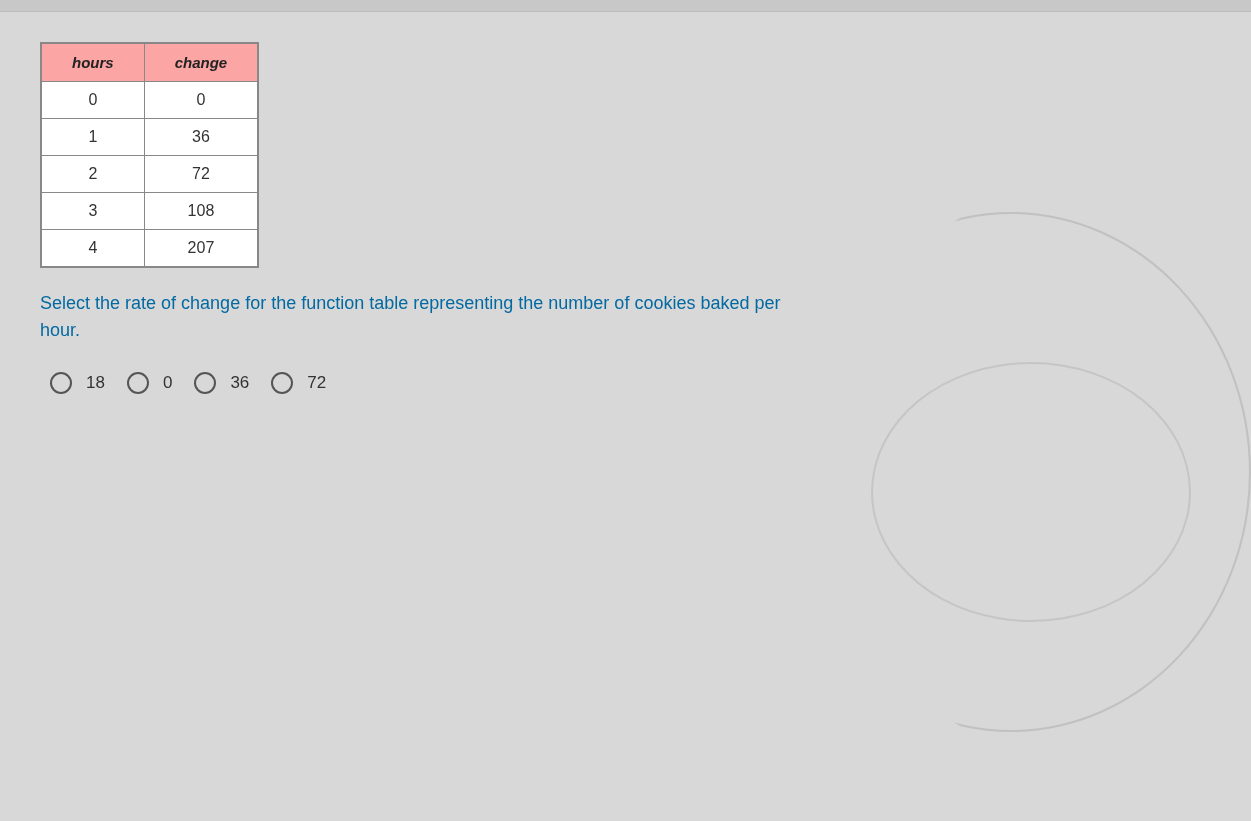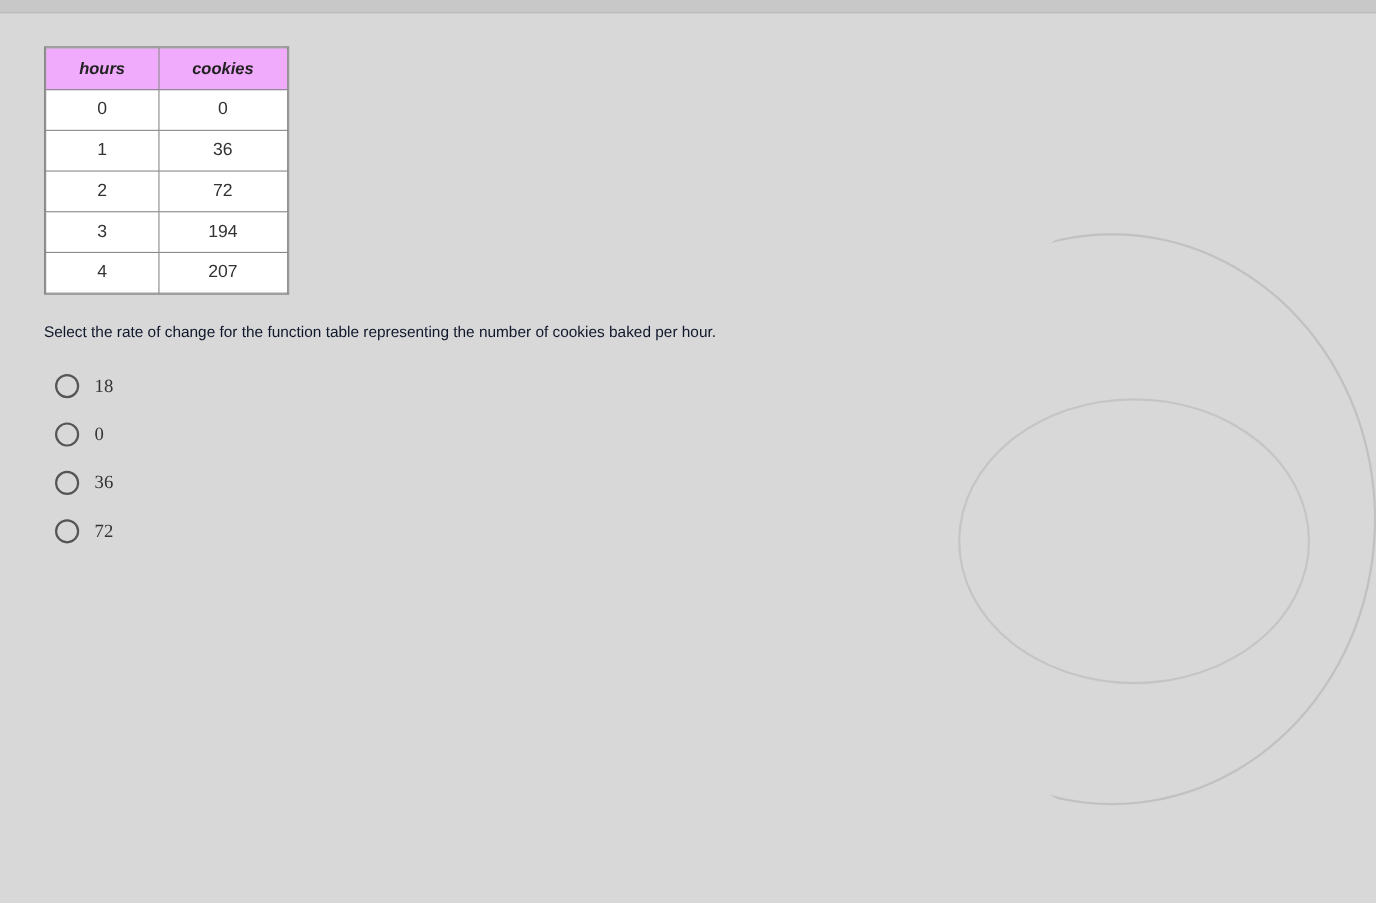"hours" table th { background-color: #f0abfc -> #fca5a5 }
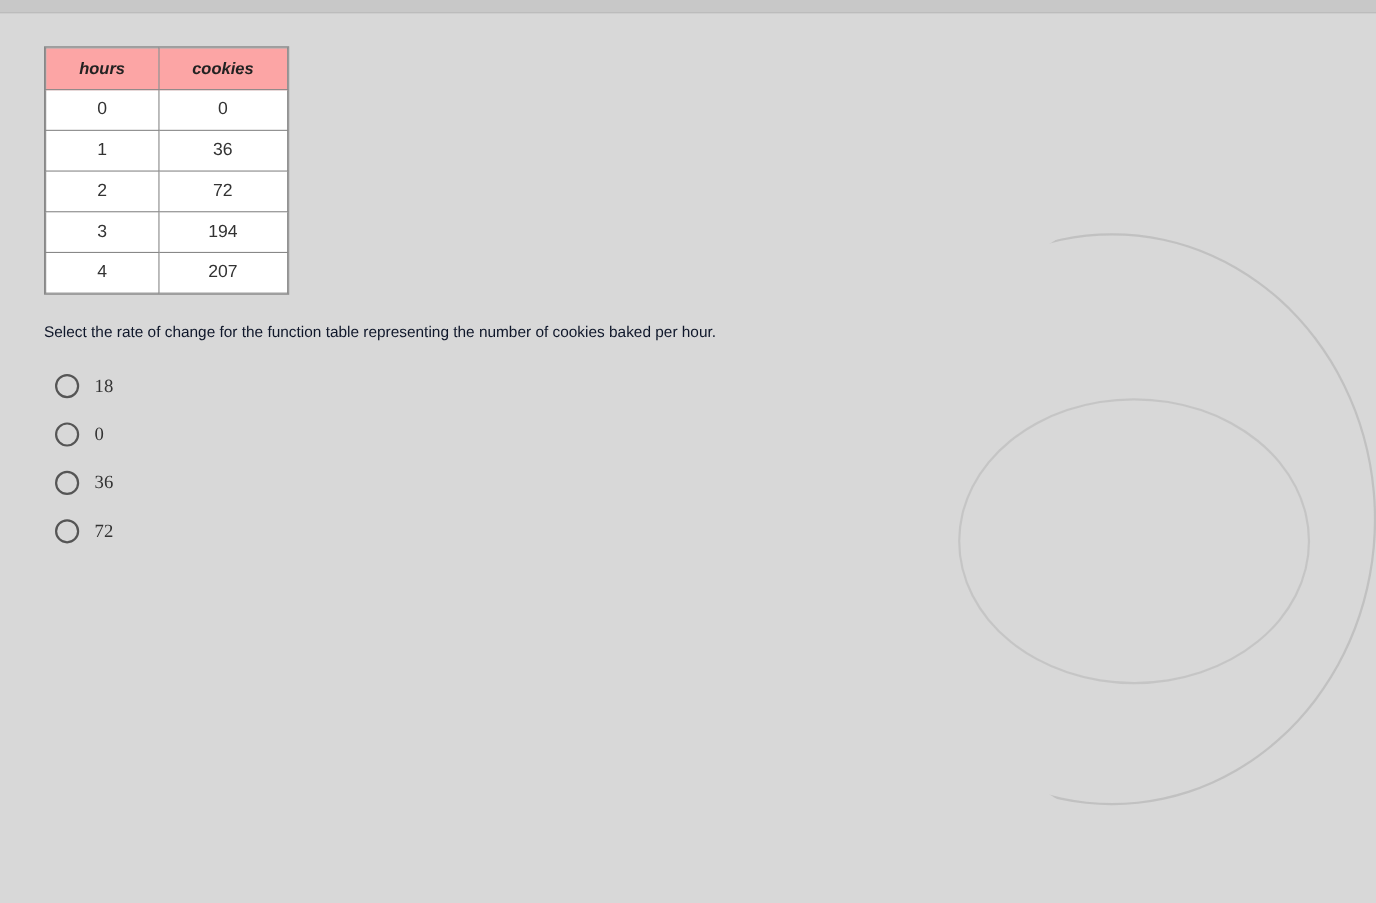"cookies" th { text: cookies -> change }
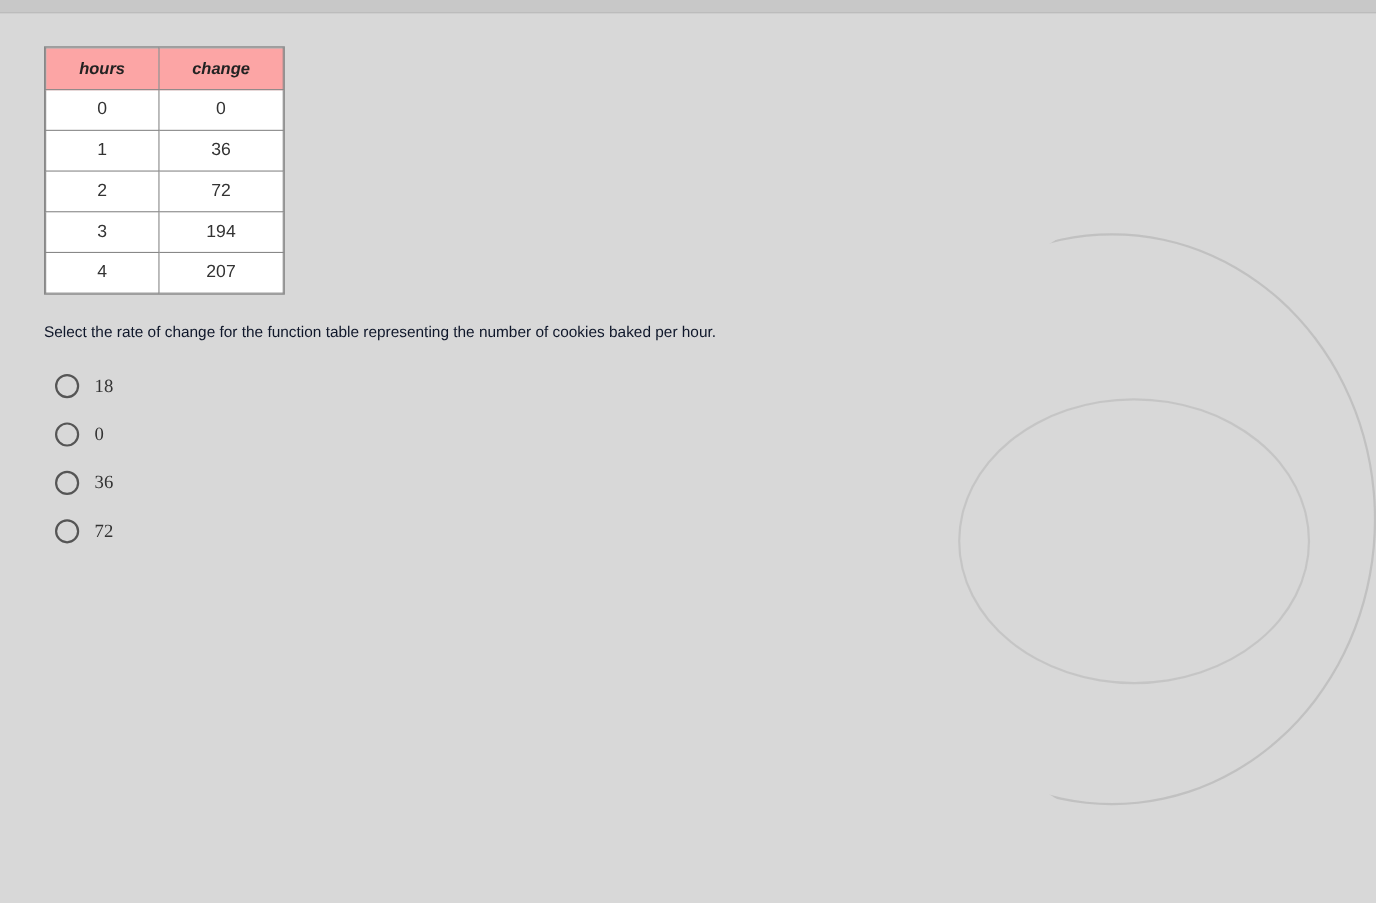"194" td { text: 194 -> 108 }
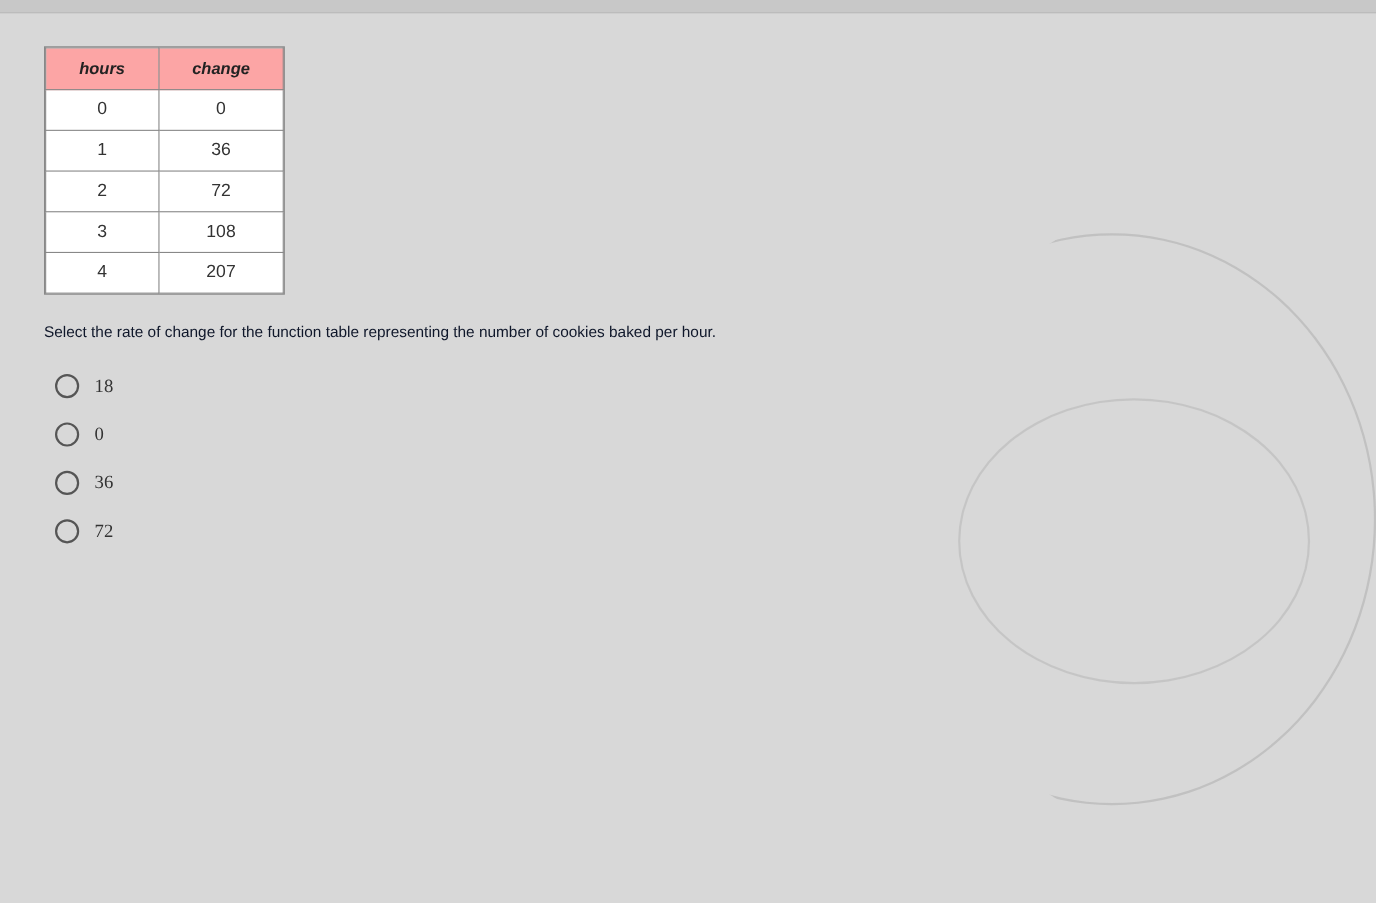"Select the rate of change" .question-text { color: #0f172a -> #0369a1; font-size: 14px -> 18px }
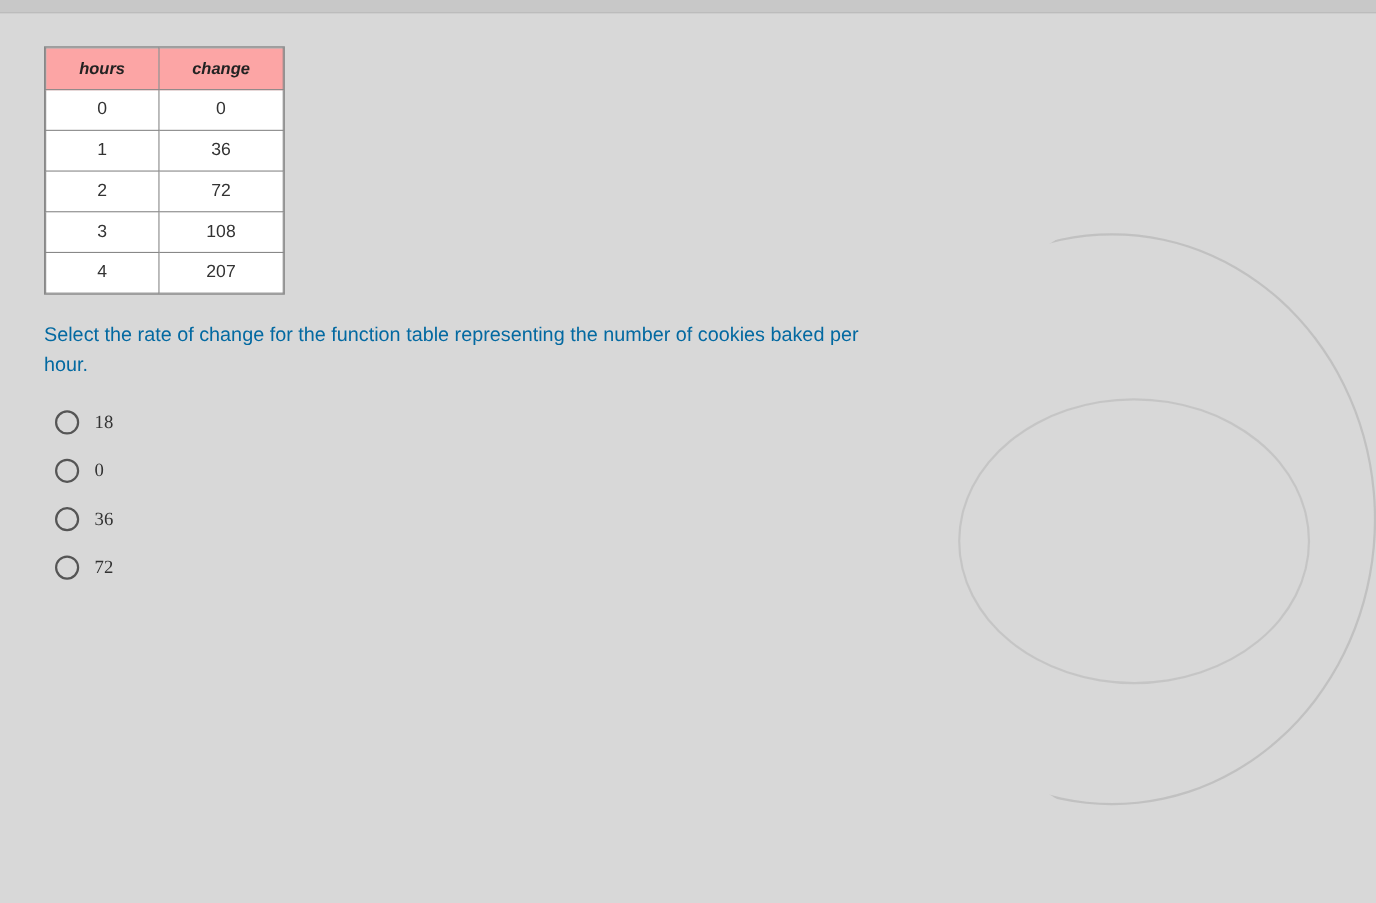"18" .options-list { flex-direction: column -> row; font-family: Liberation Serif, serif -> none }
